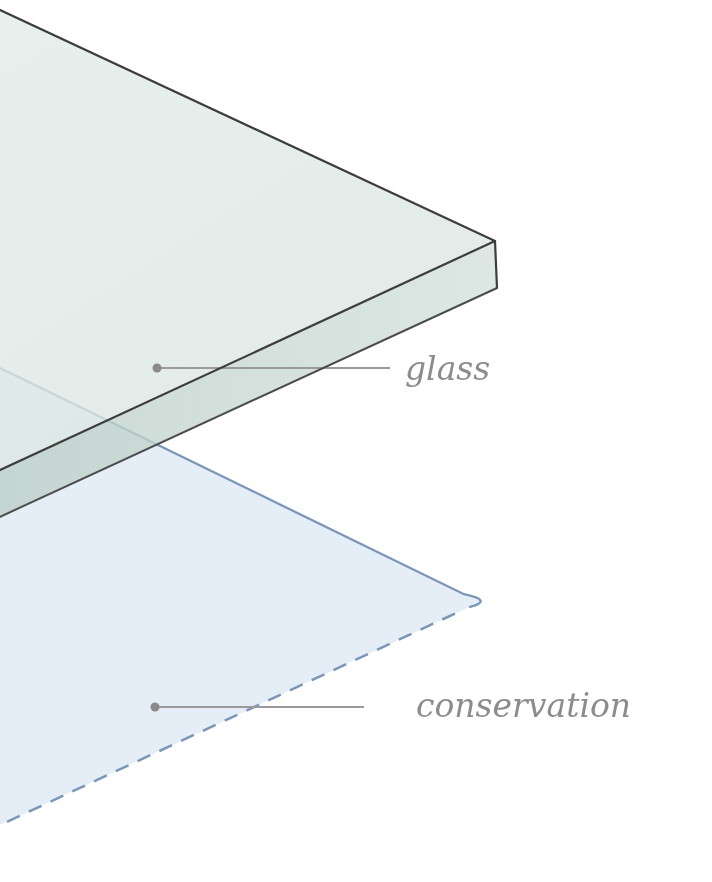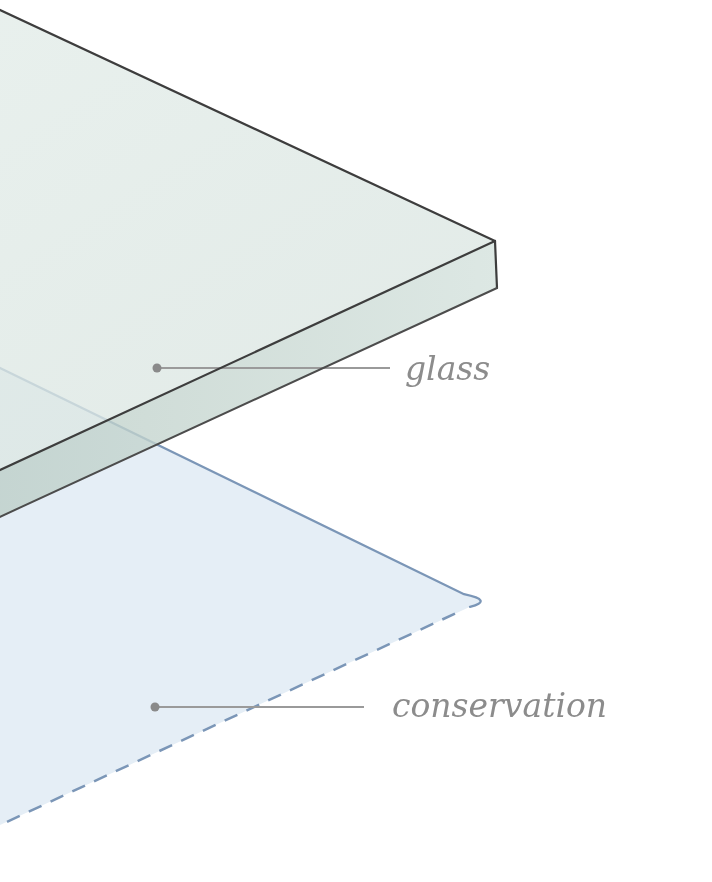"conservation" div.label { left: 392px -> 416px }
